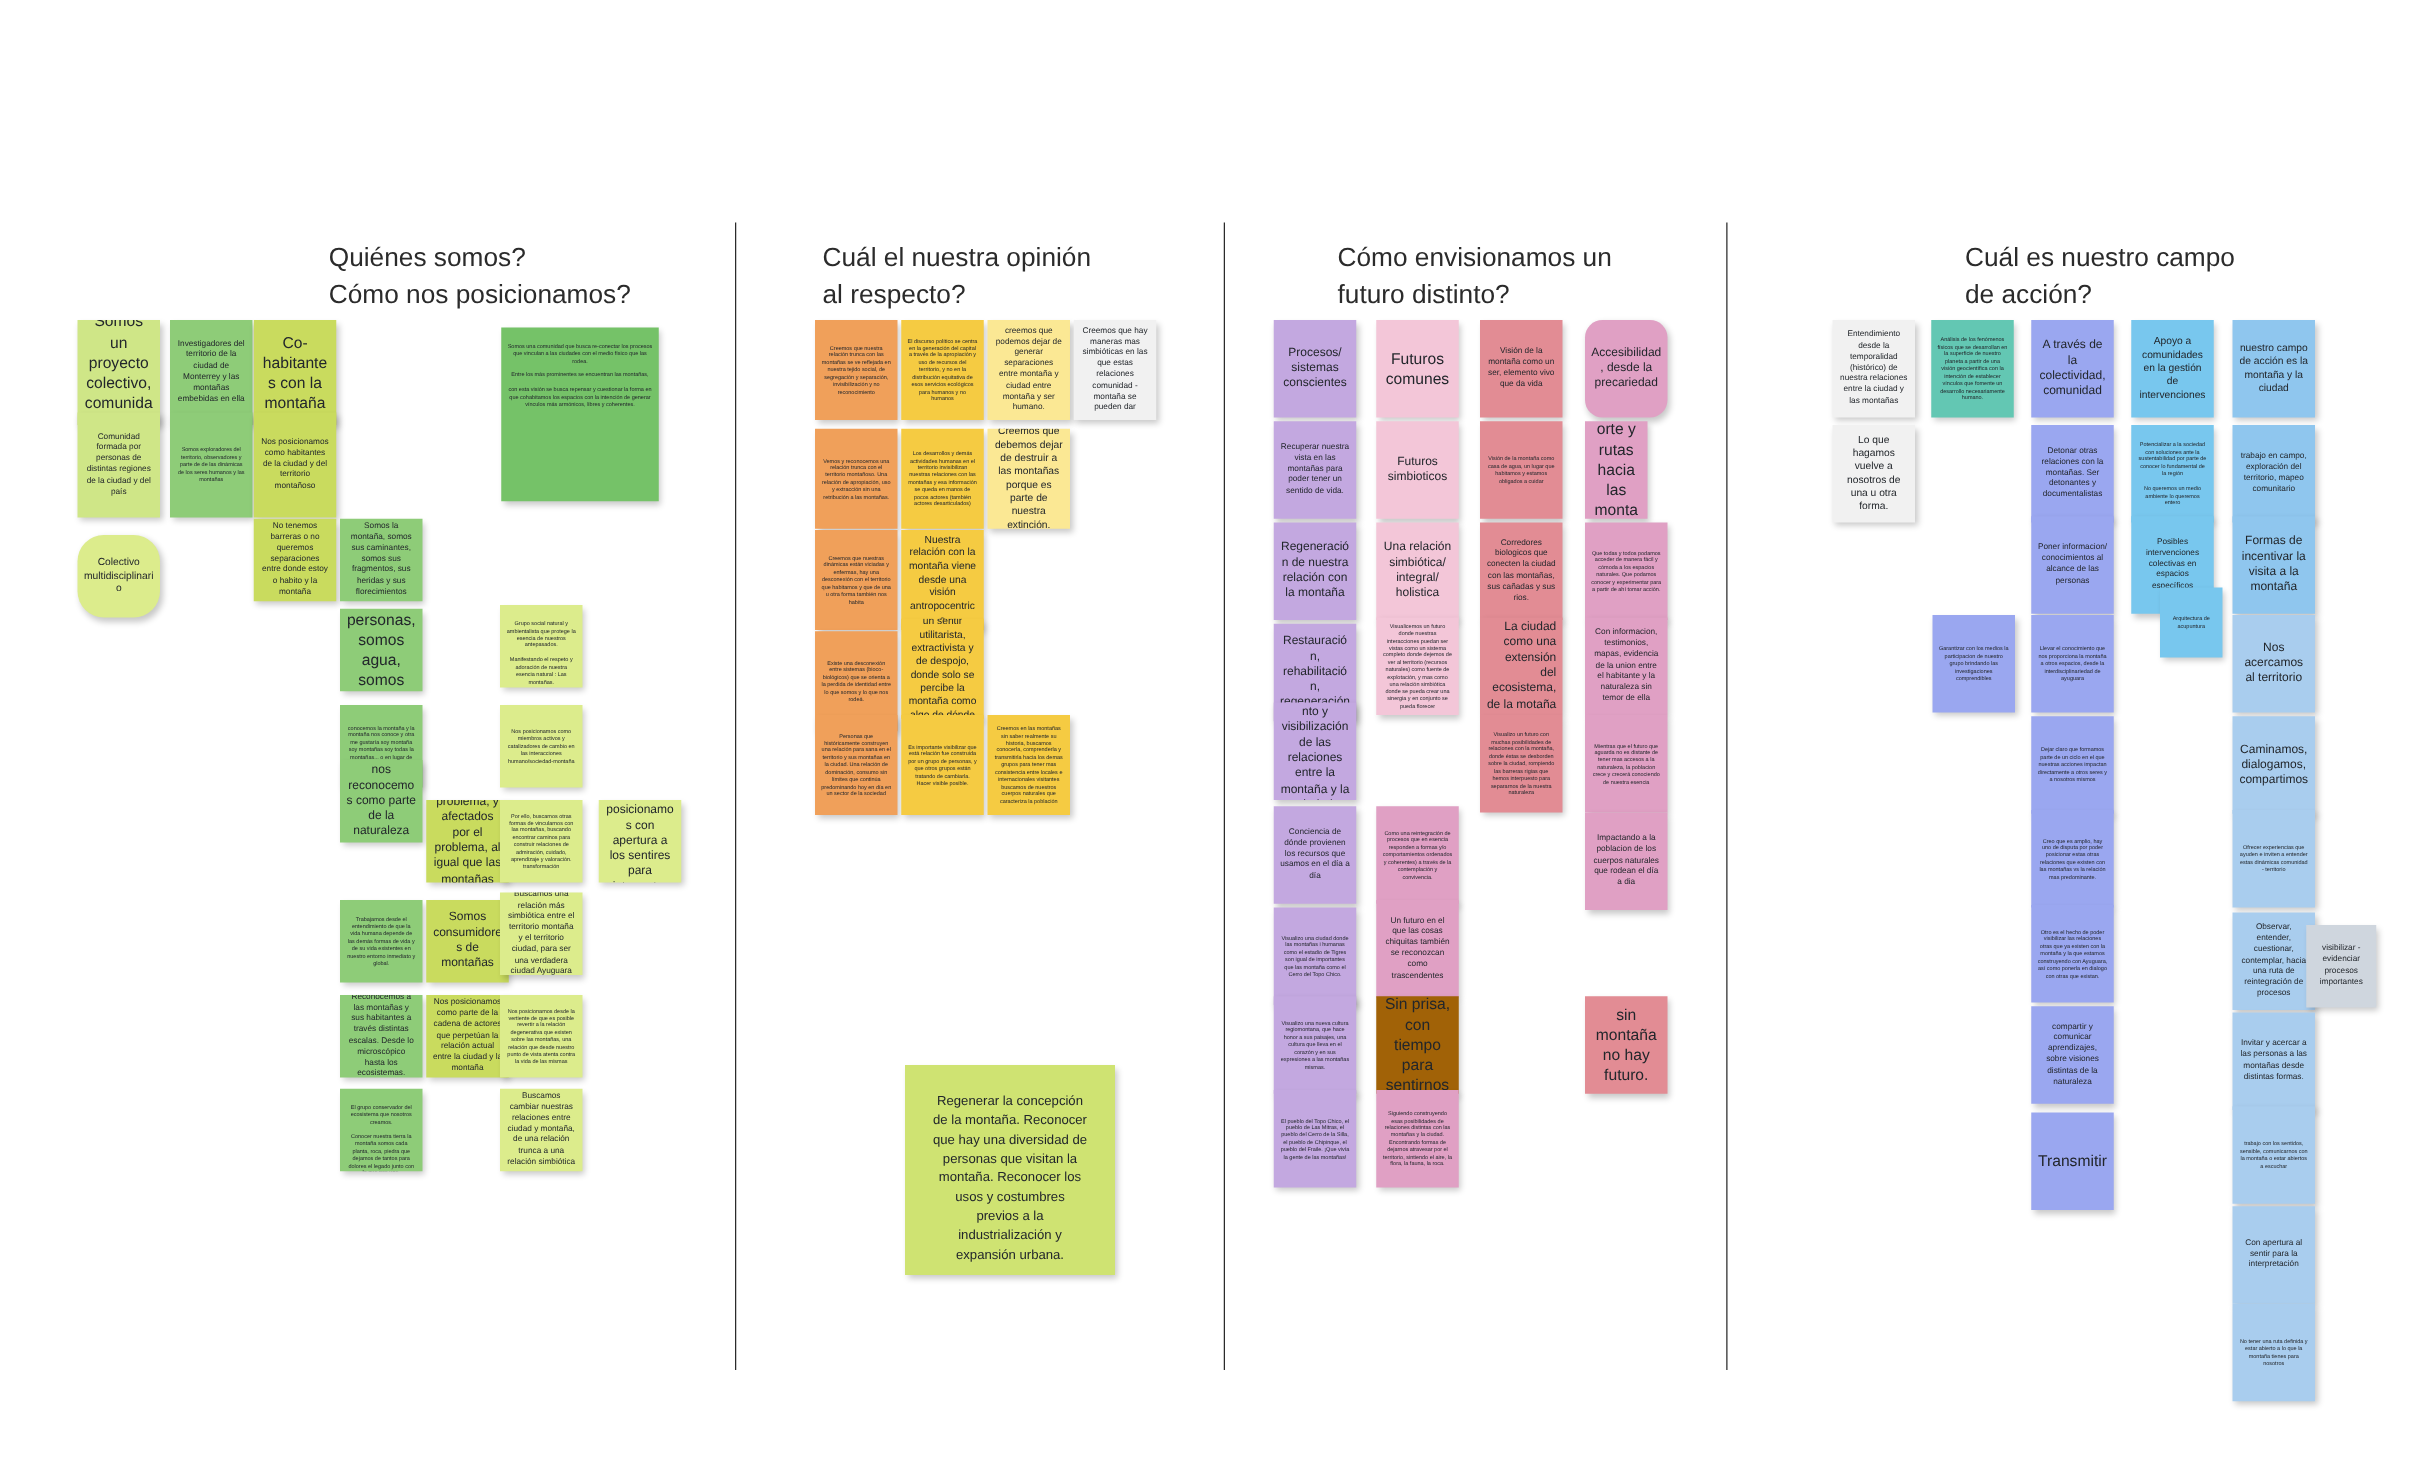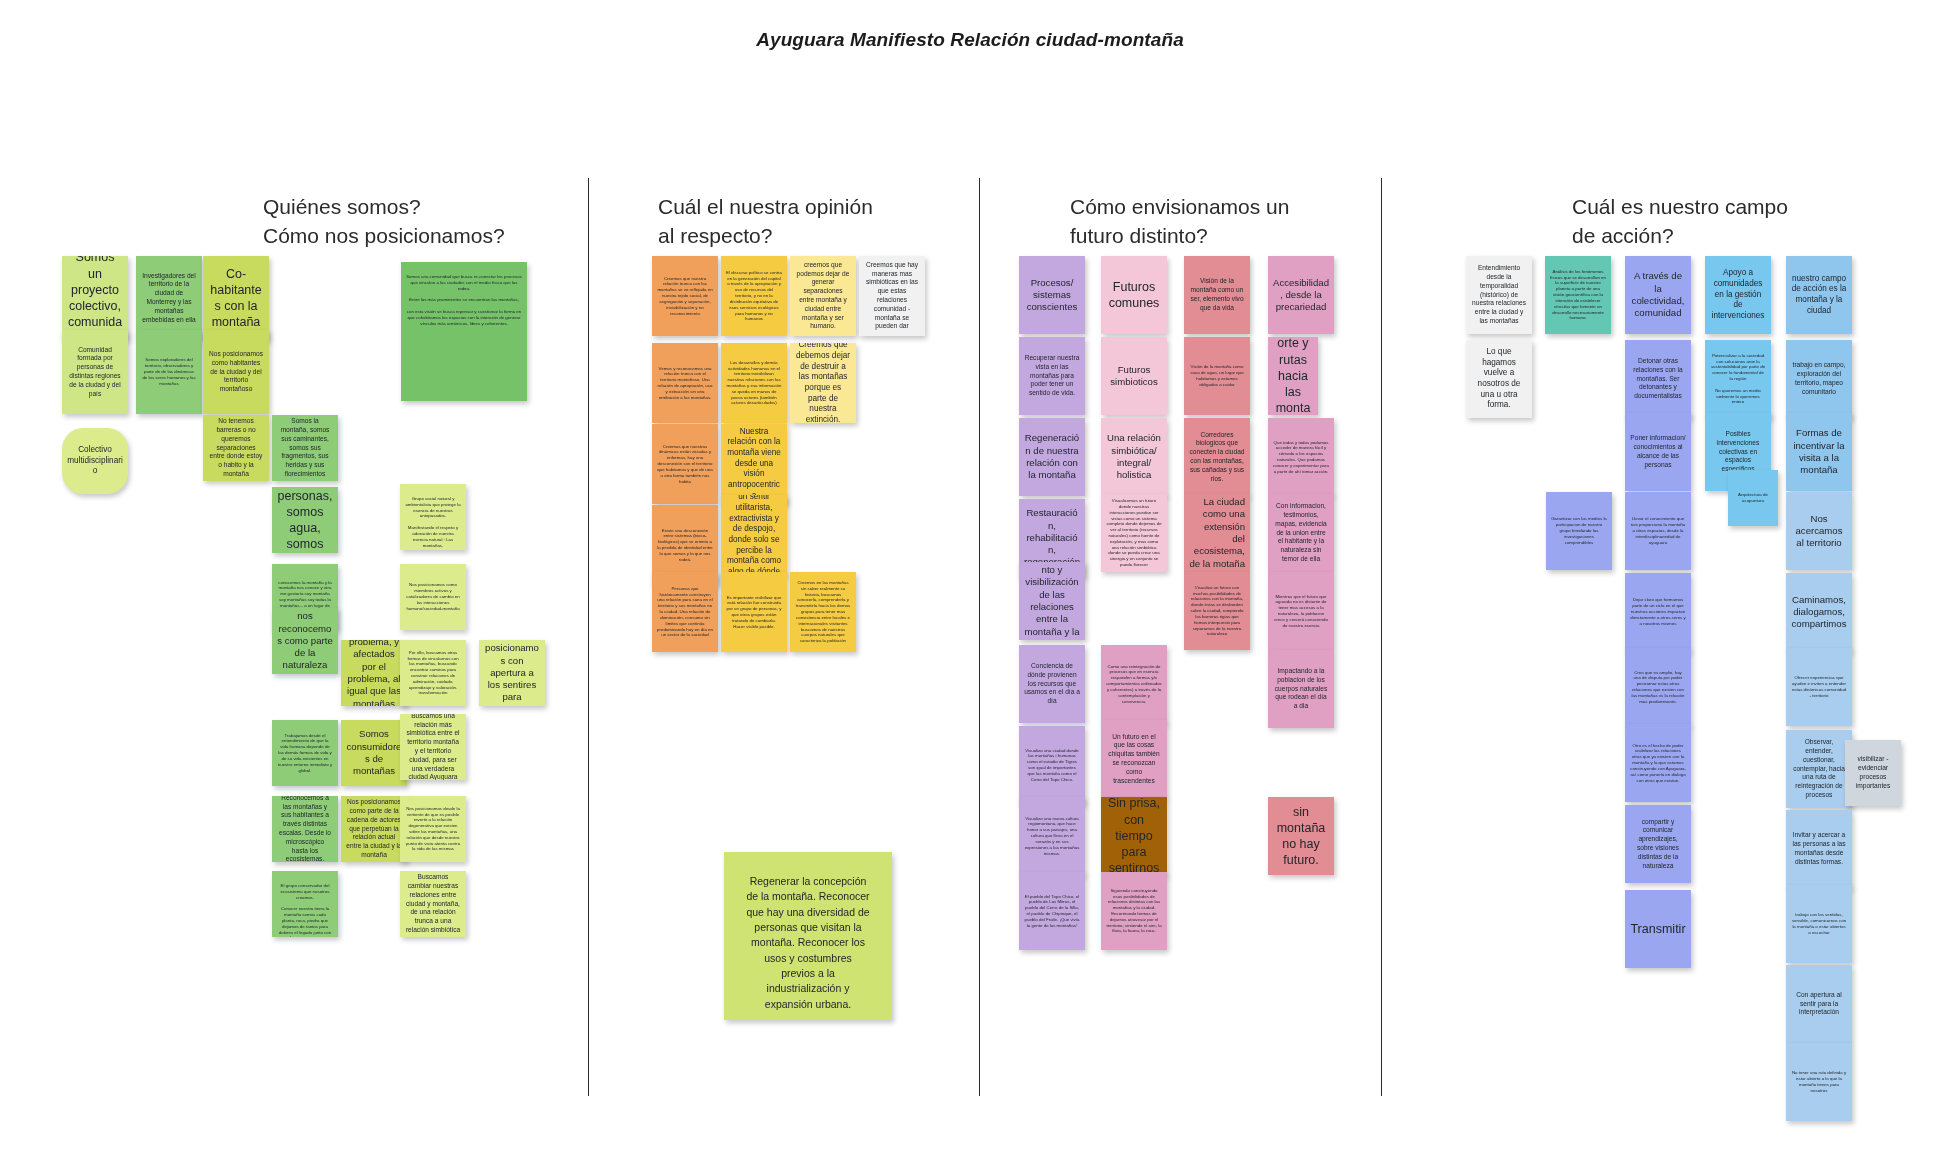"Ayuguara Manifiesto Relación" div { html: <div>Ayuguara Manifiesto Relación ciudad-montaña</div> -> none }
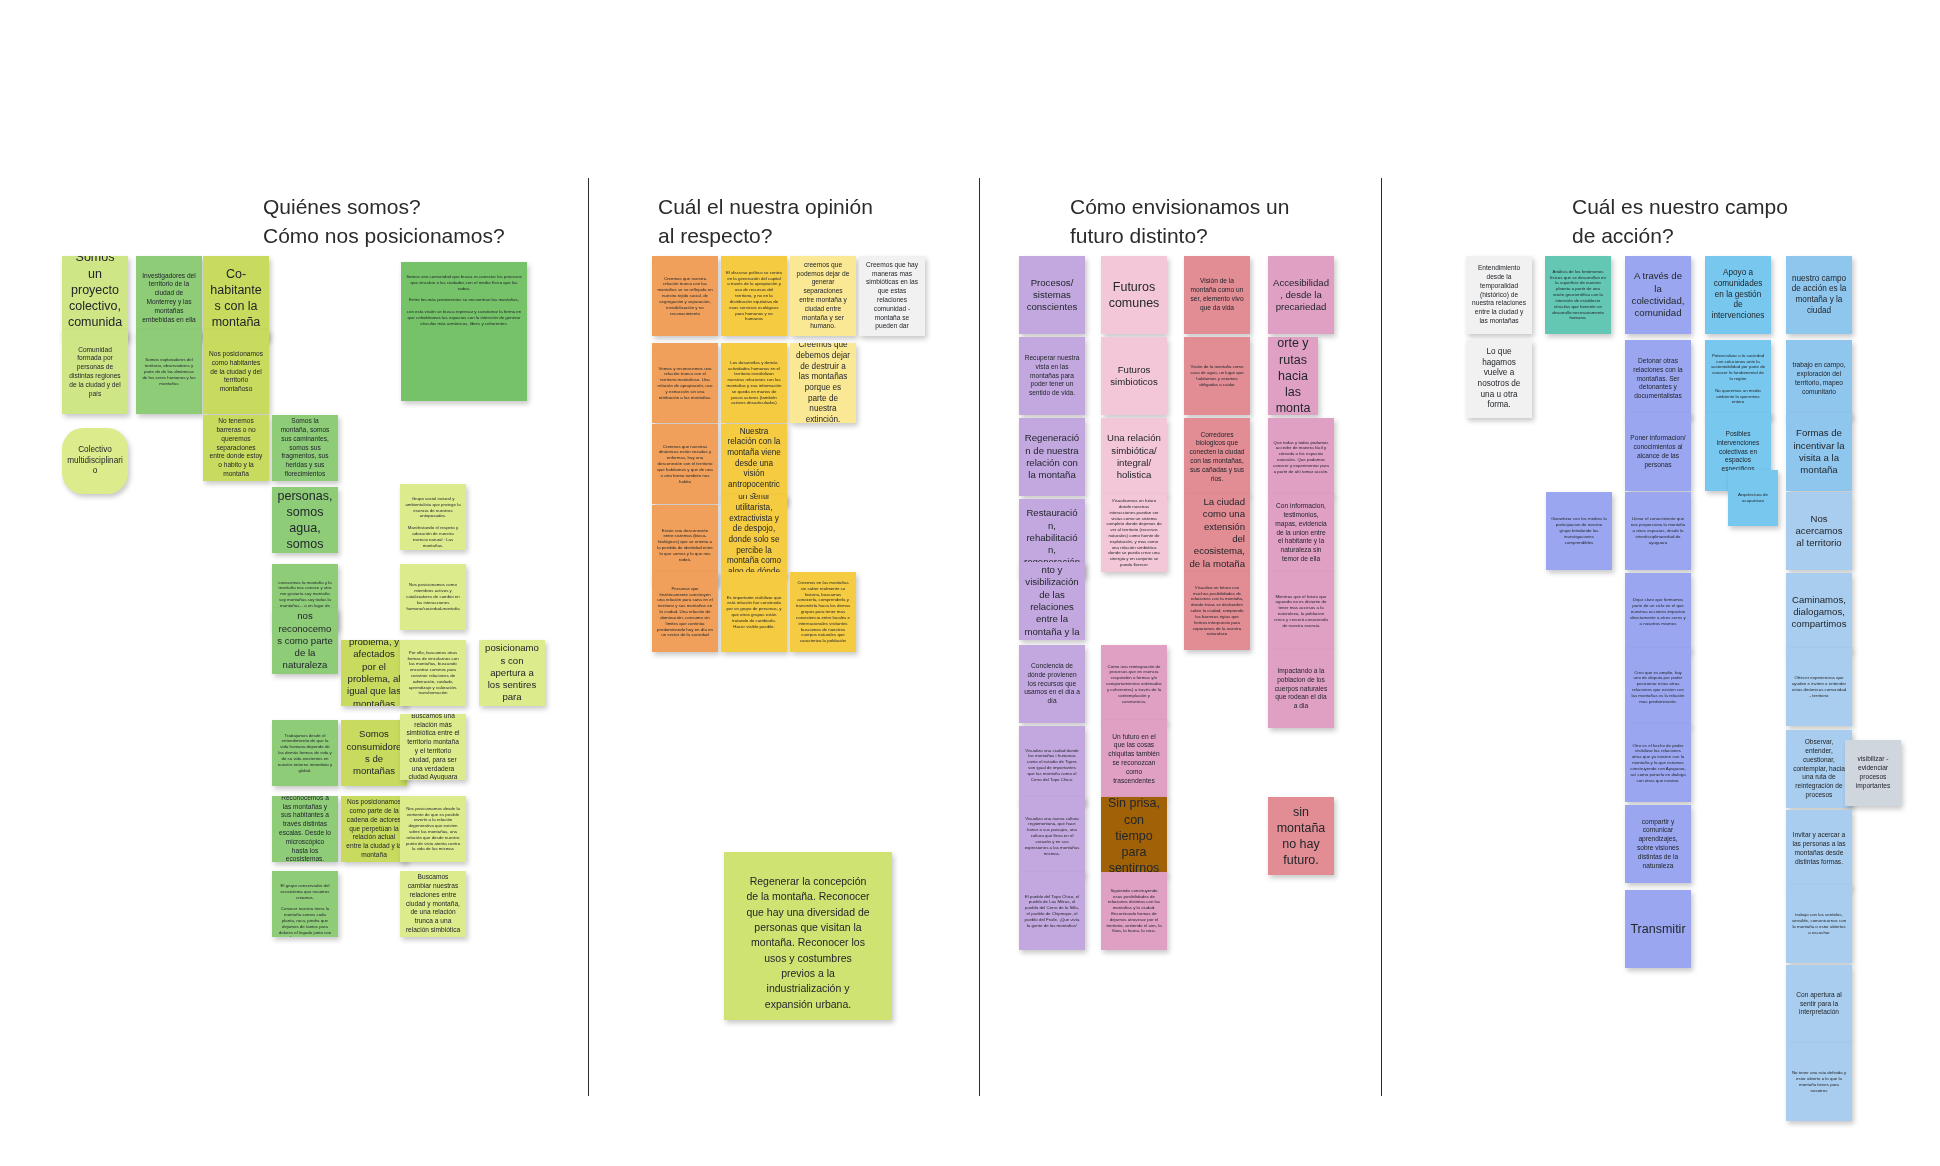"Accesibilidad, desde la precariedad" div.note { border-radius: none -> 14px }
